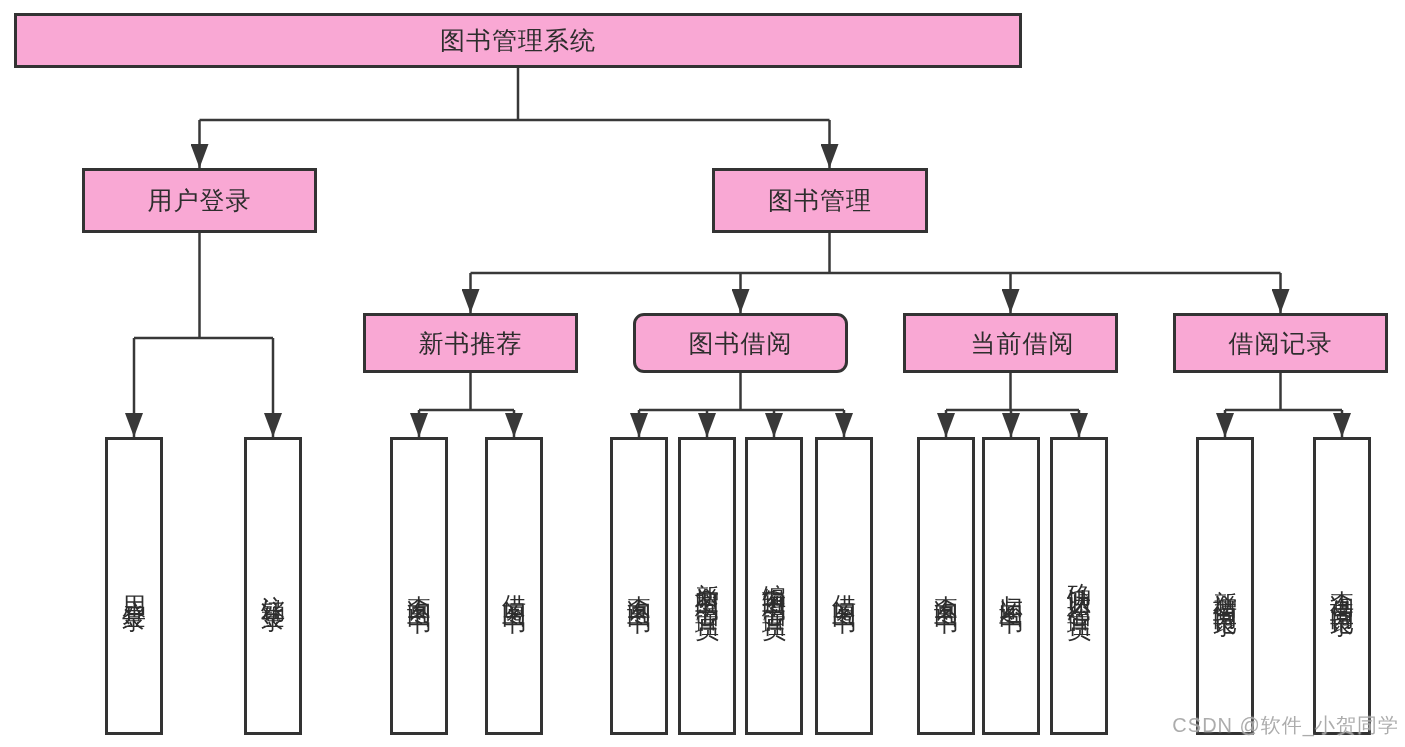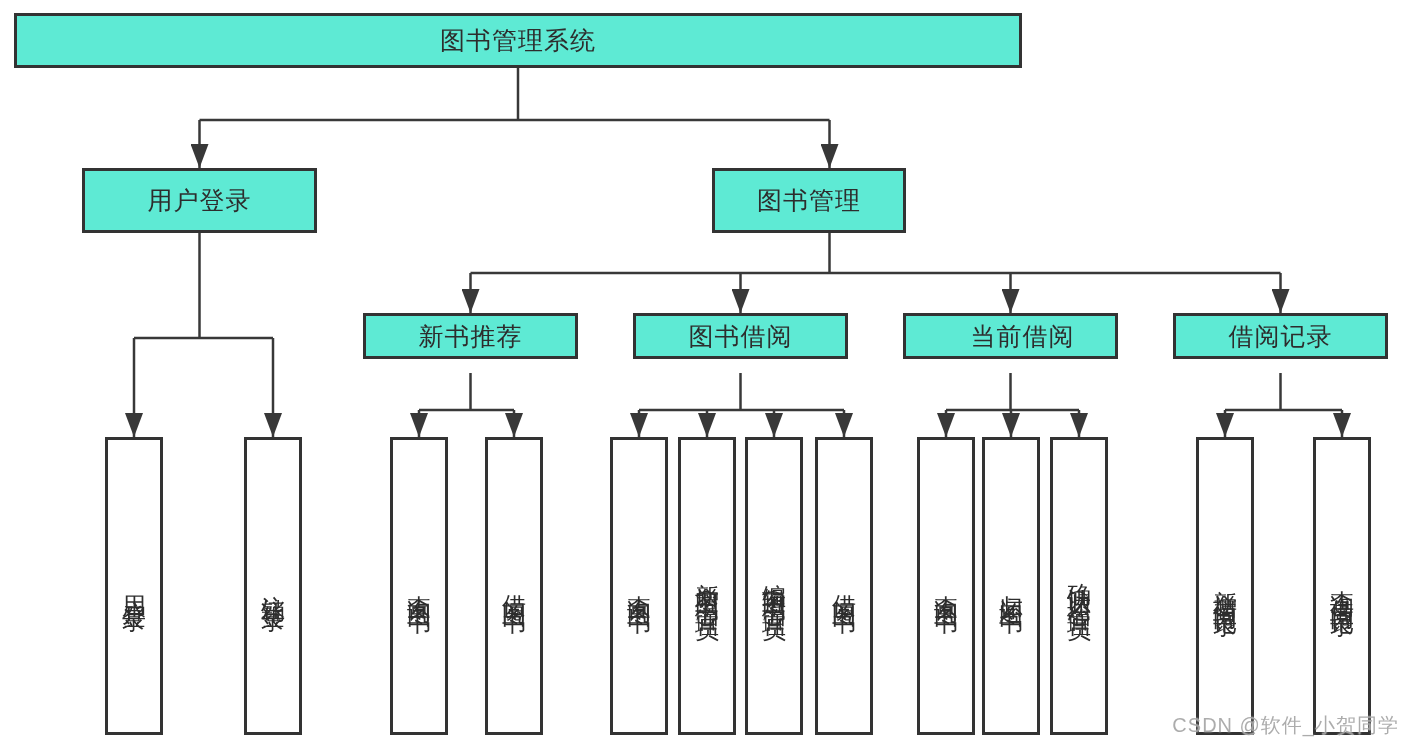"图书管理系统" .node { background: #5eead4 -> #f9a8d4 }
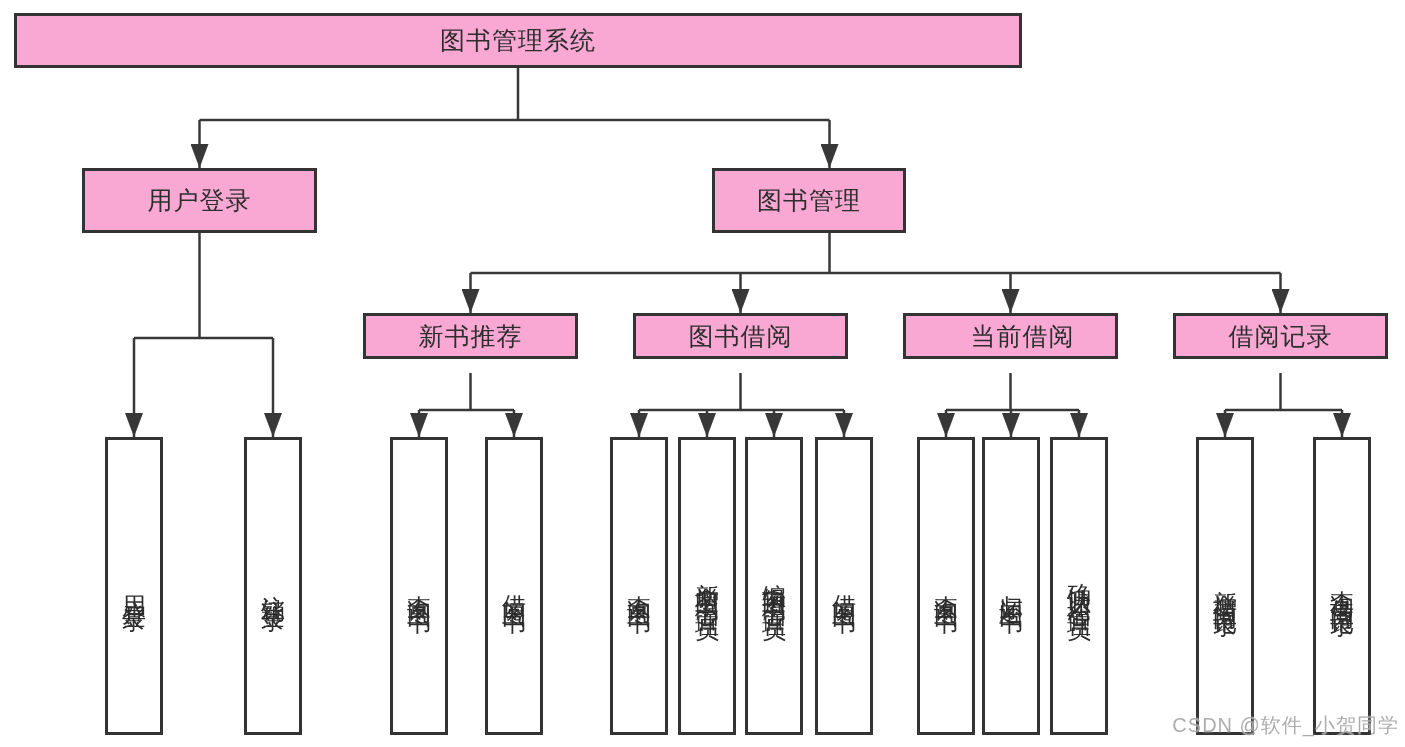"图书管理" .l2b { width: 194px -> 216px }
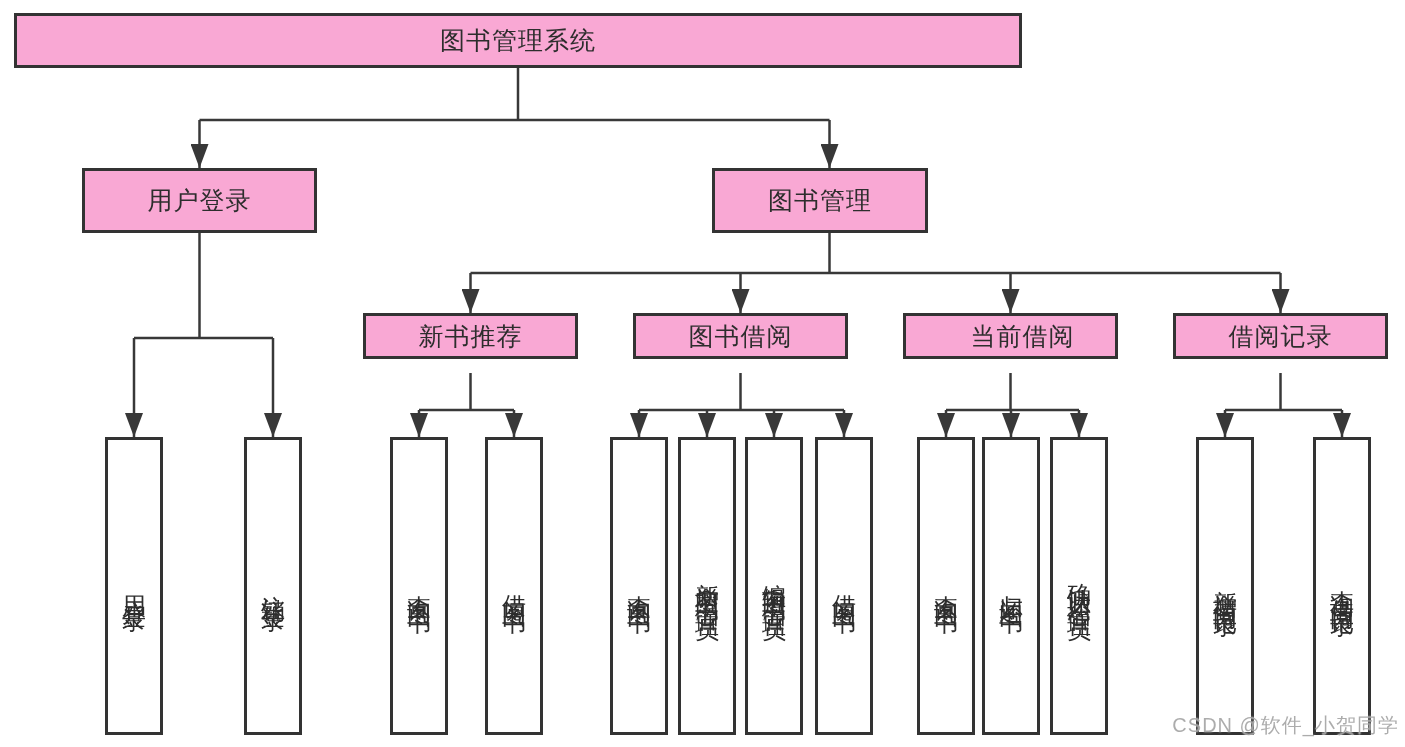"新书推荐" .l3 { height: 46px -> 60px }
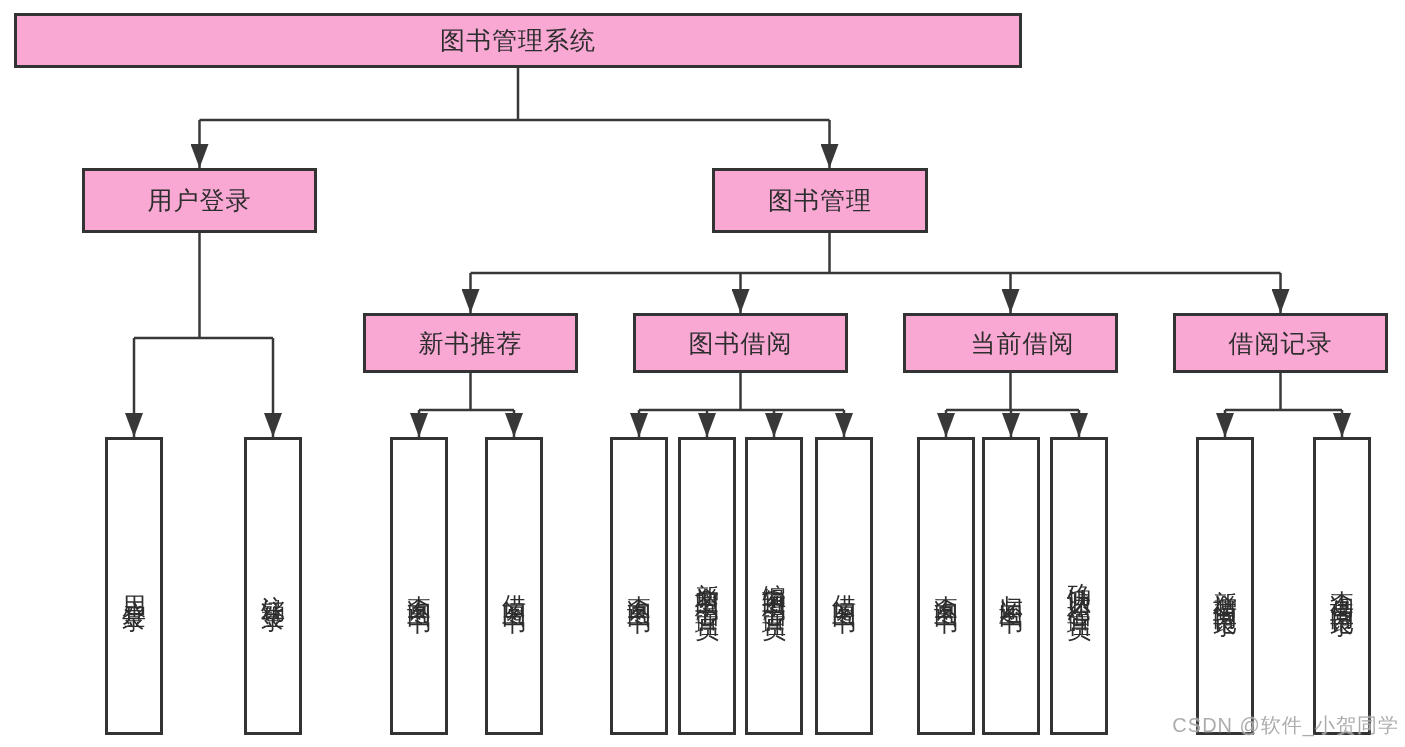"图书借阅" .l3-2 { border-radius: none -> 11px }
